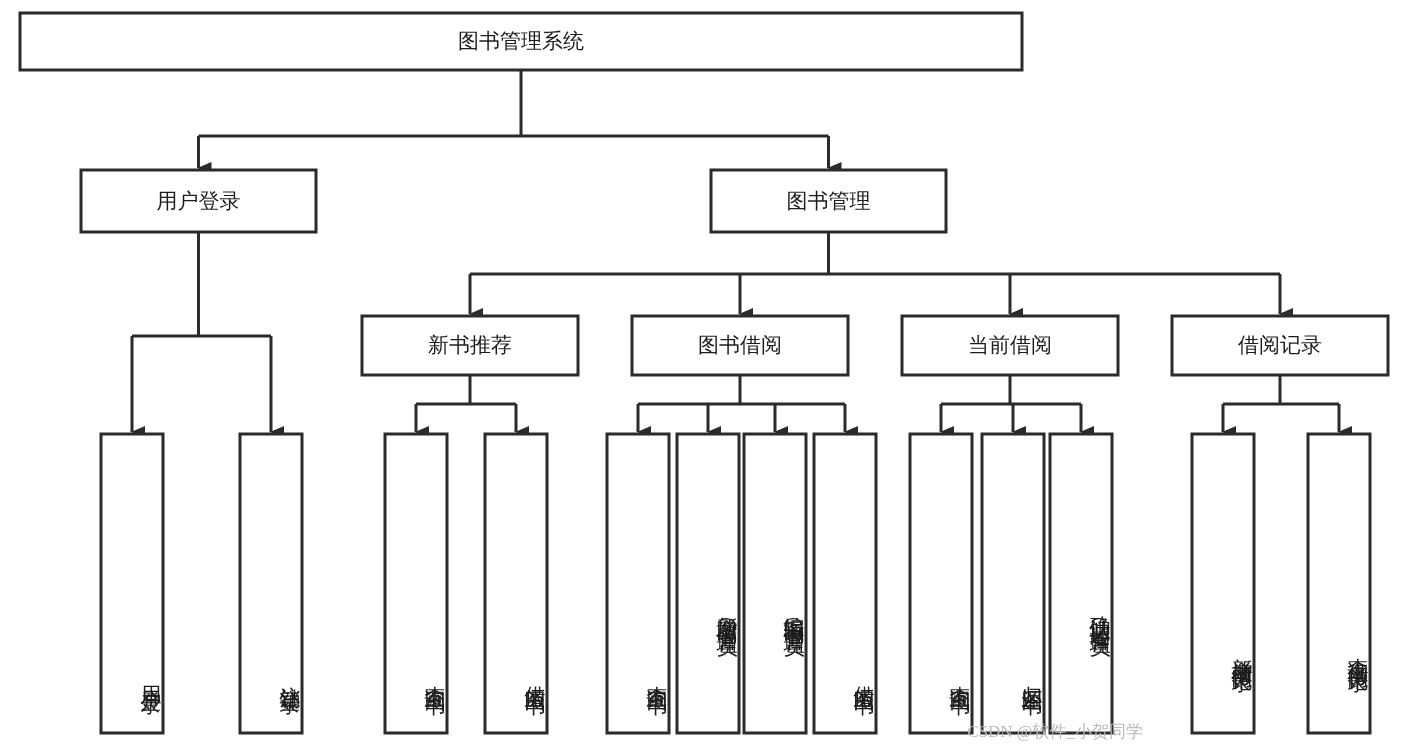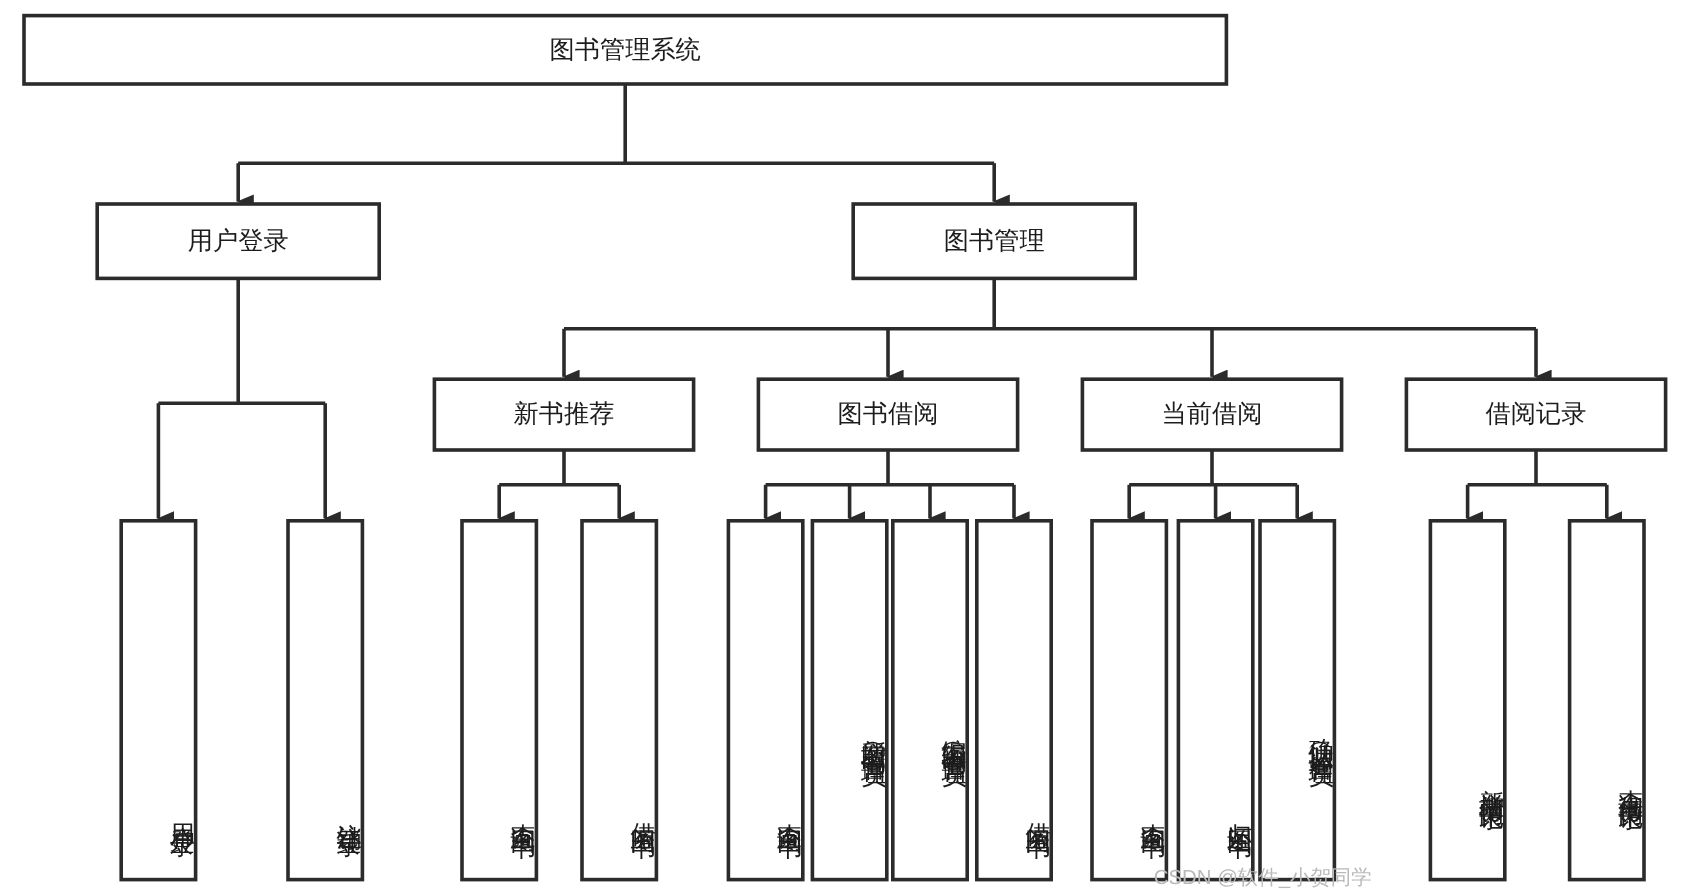"CSDN @软件_小贺同学" .watermark { font-family: Liberation Sans, sans-serif -> Liberation Serif, serif }
